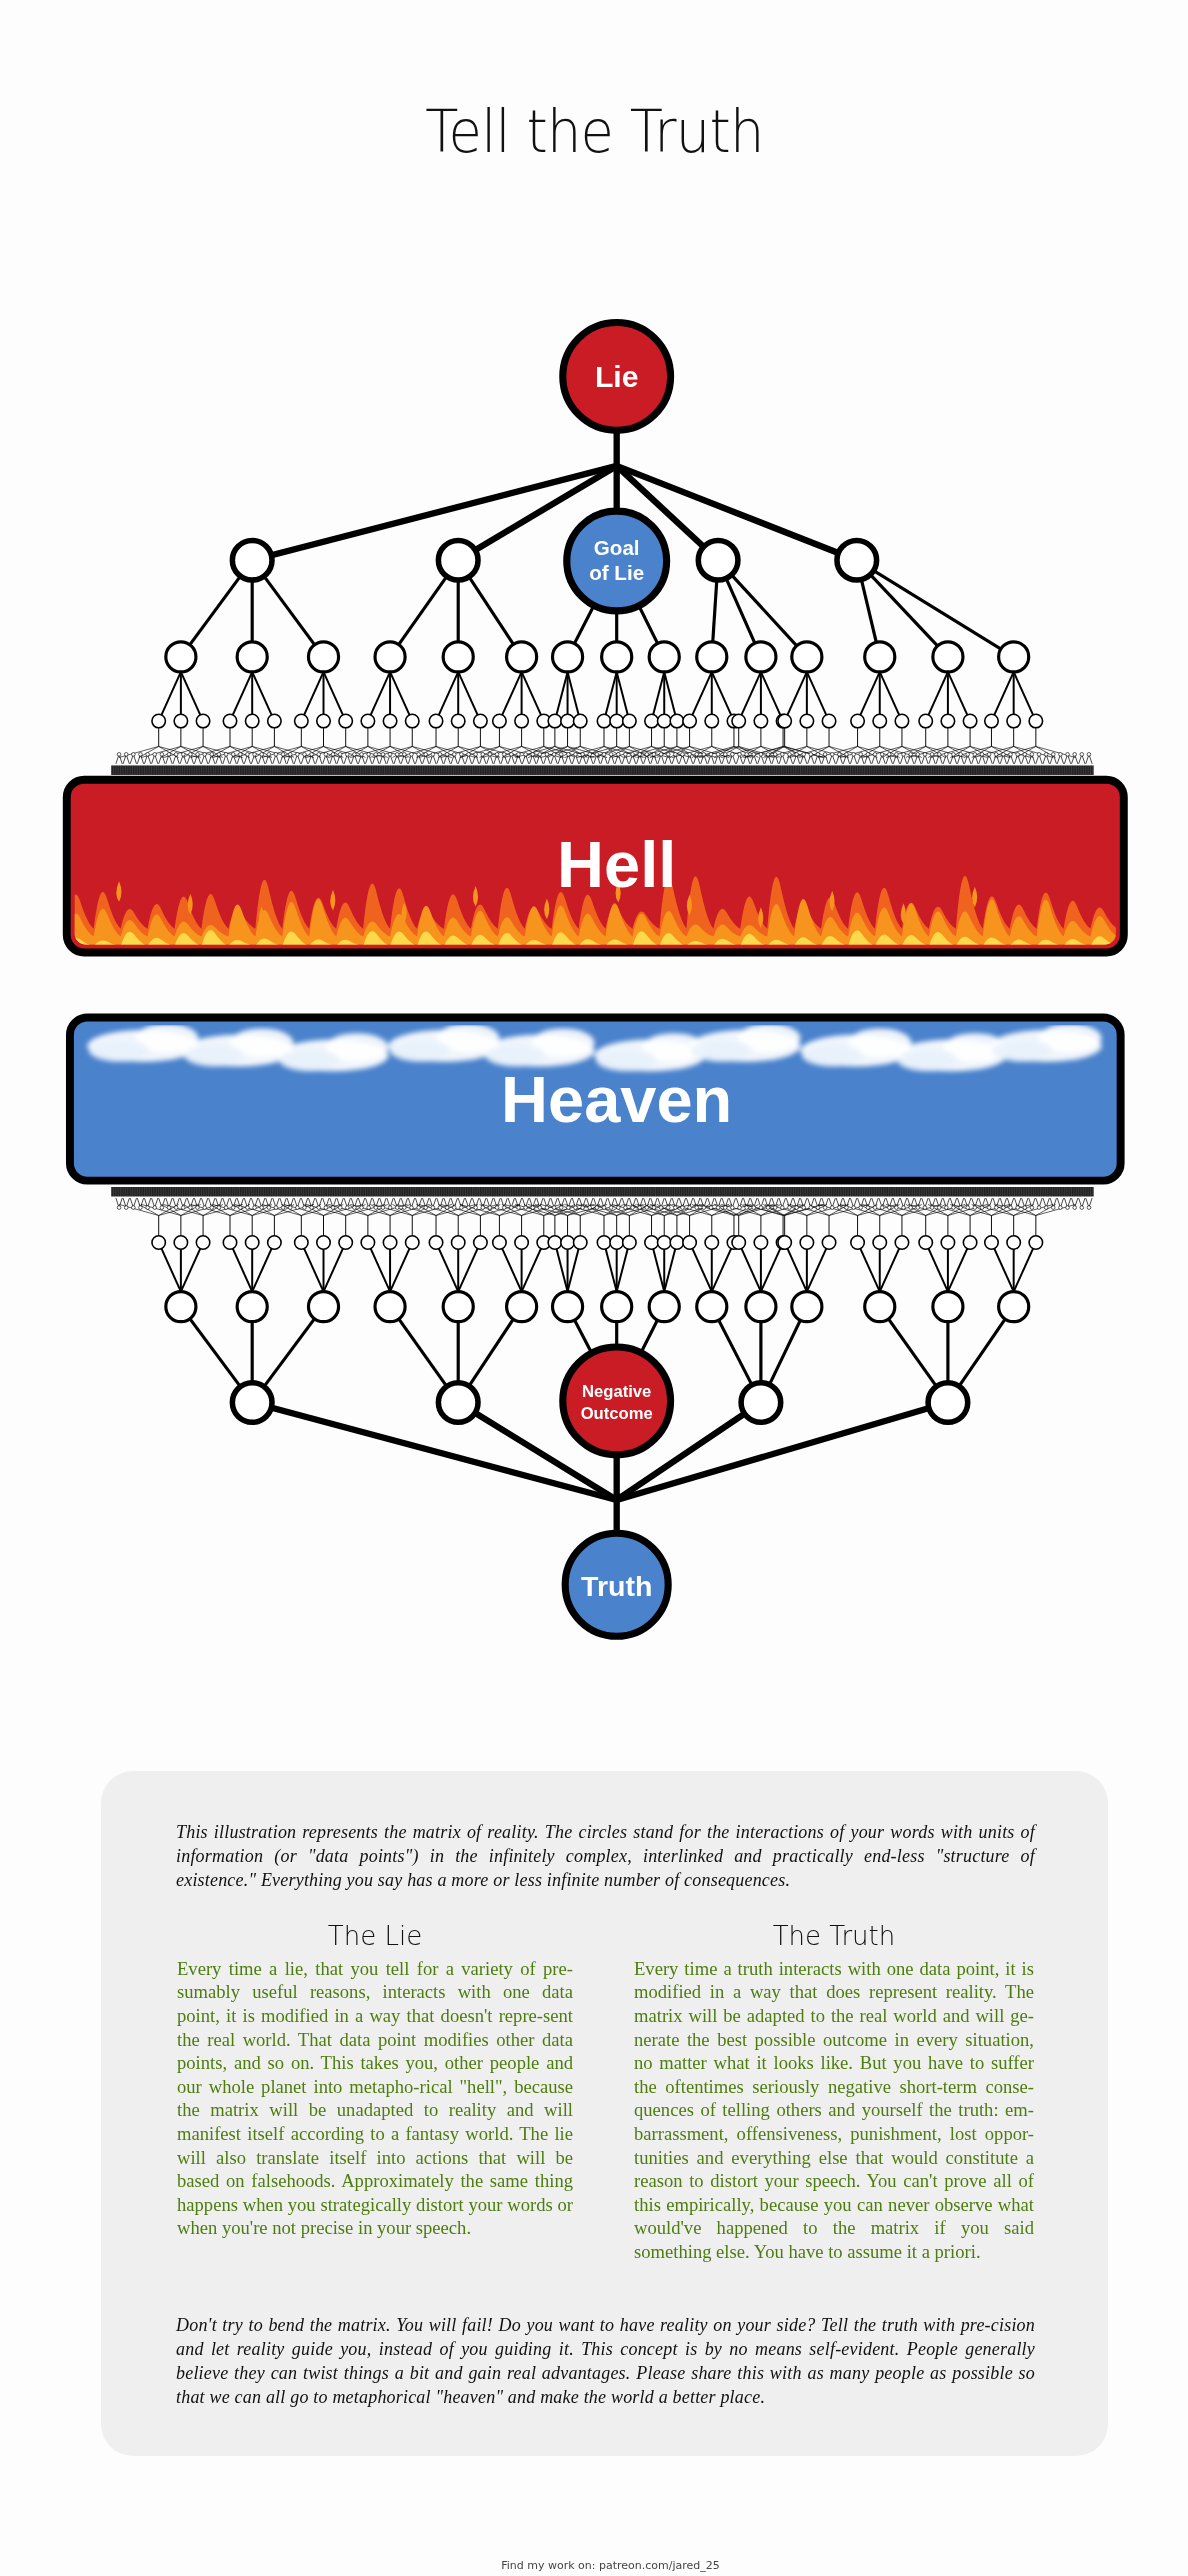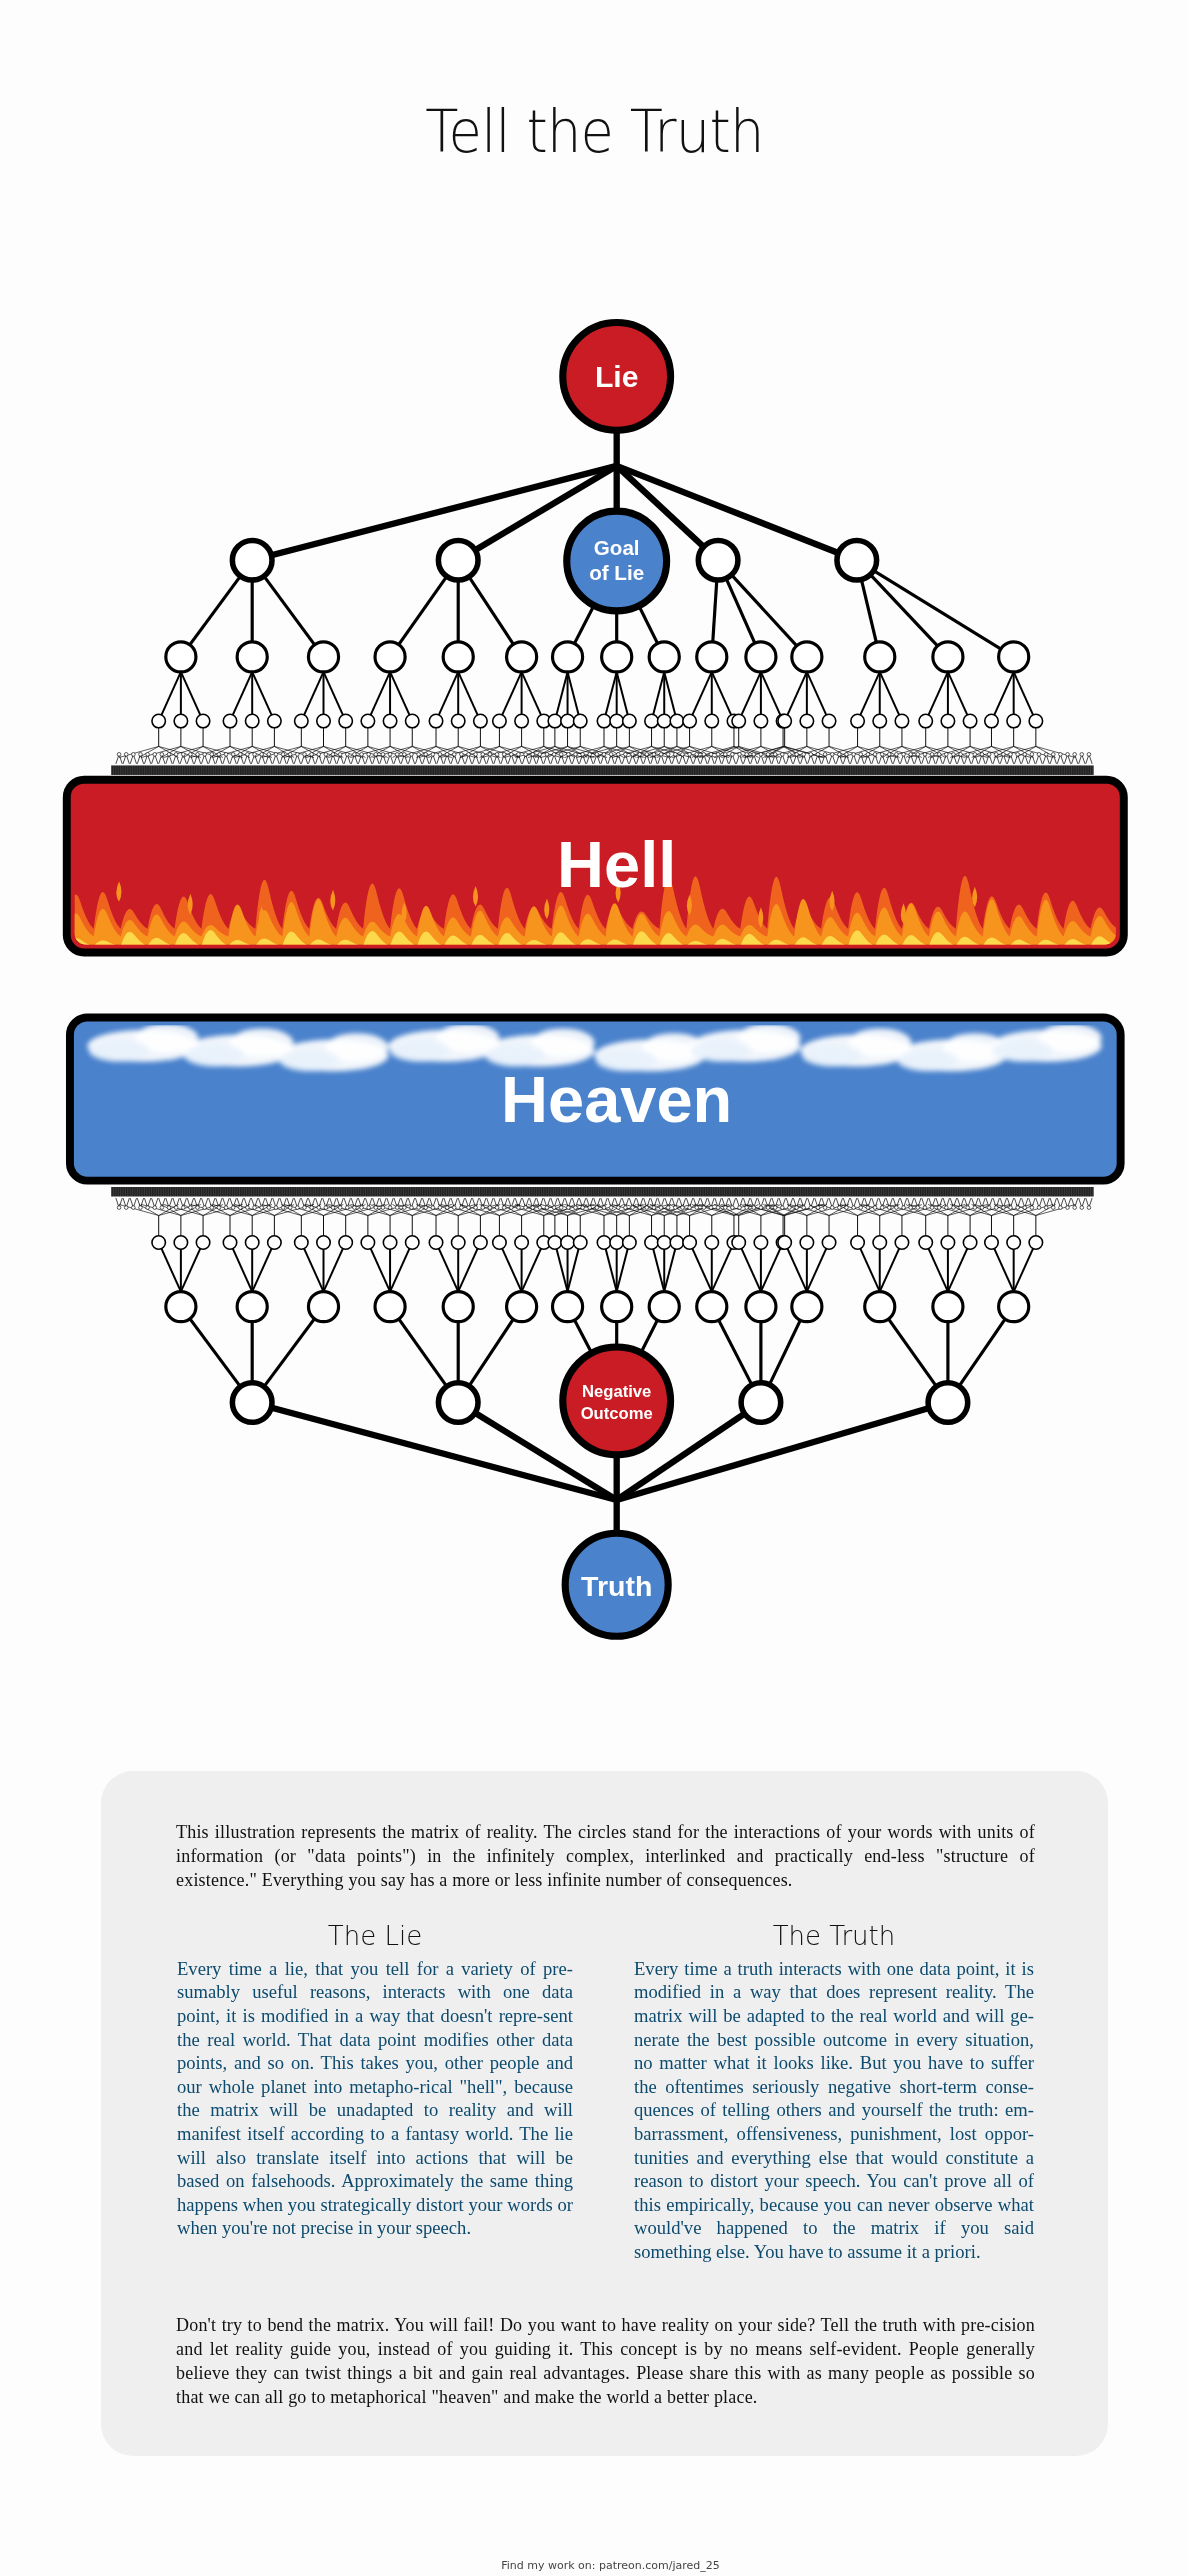"This illustration represents the matrix" .intro, .closing { font-style: none -> italic }
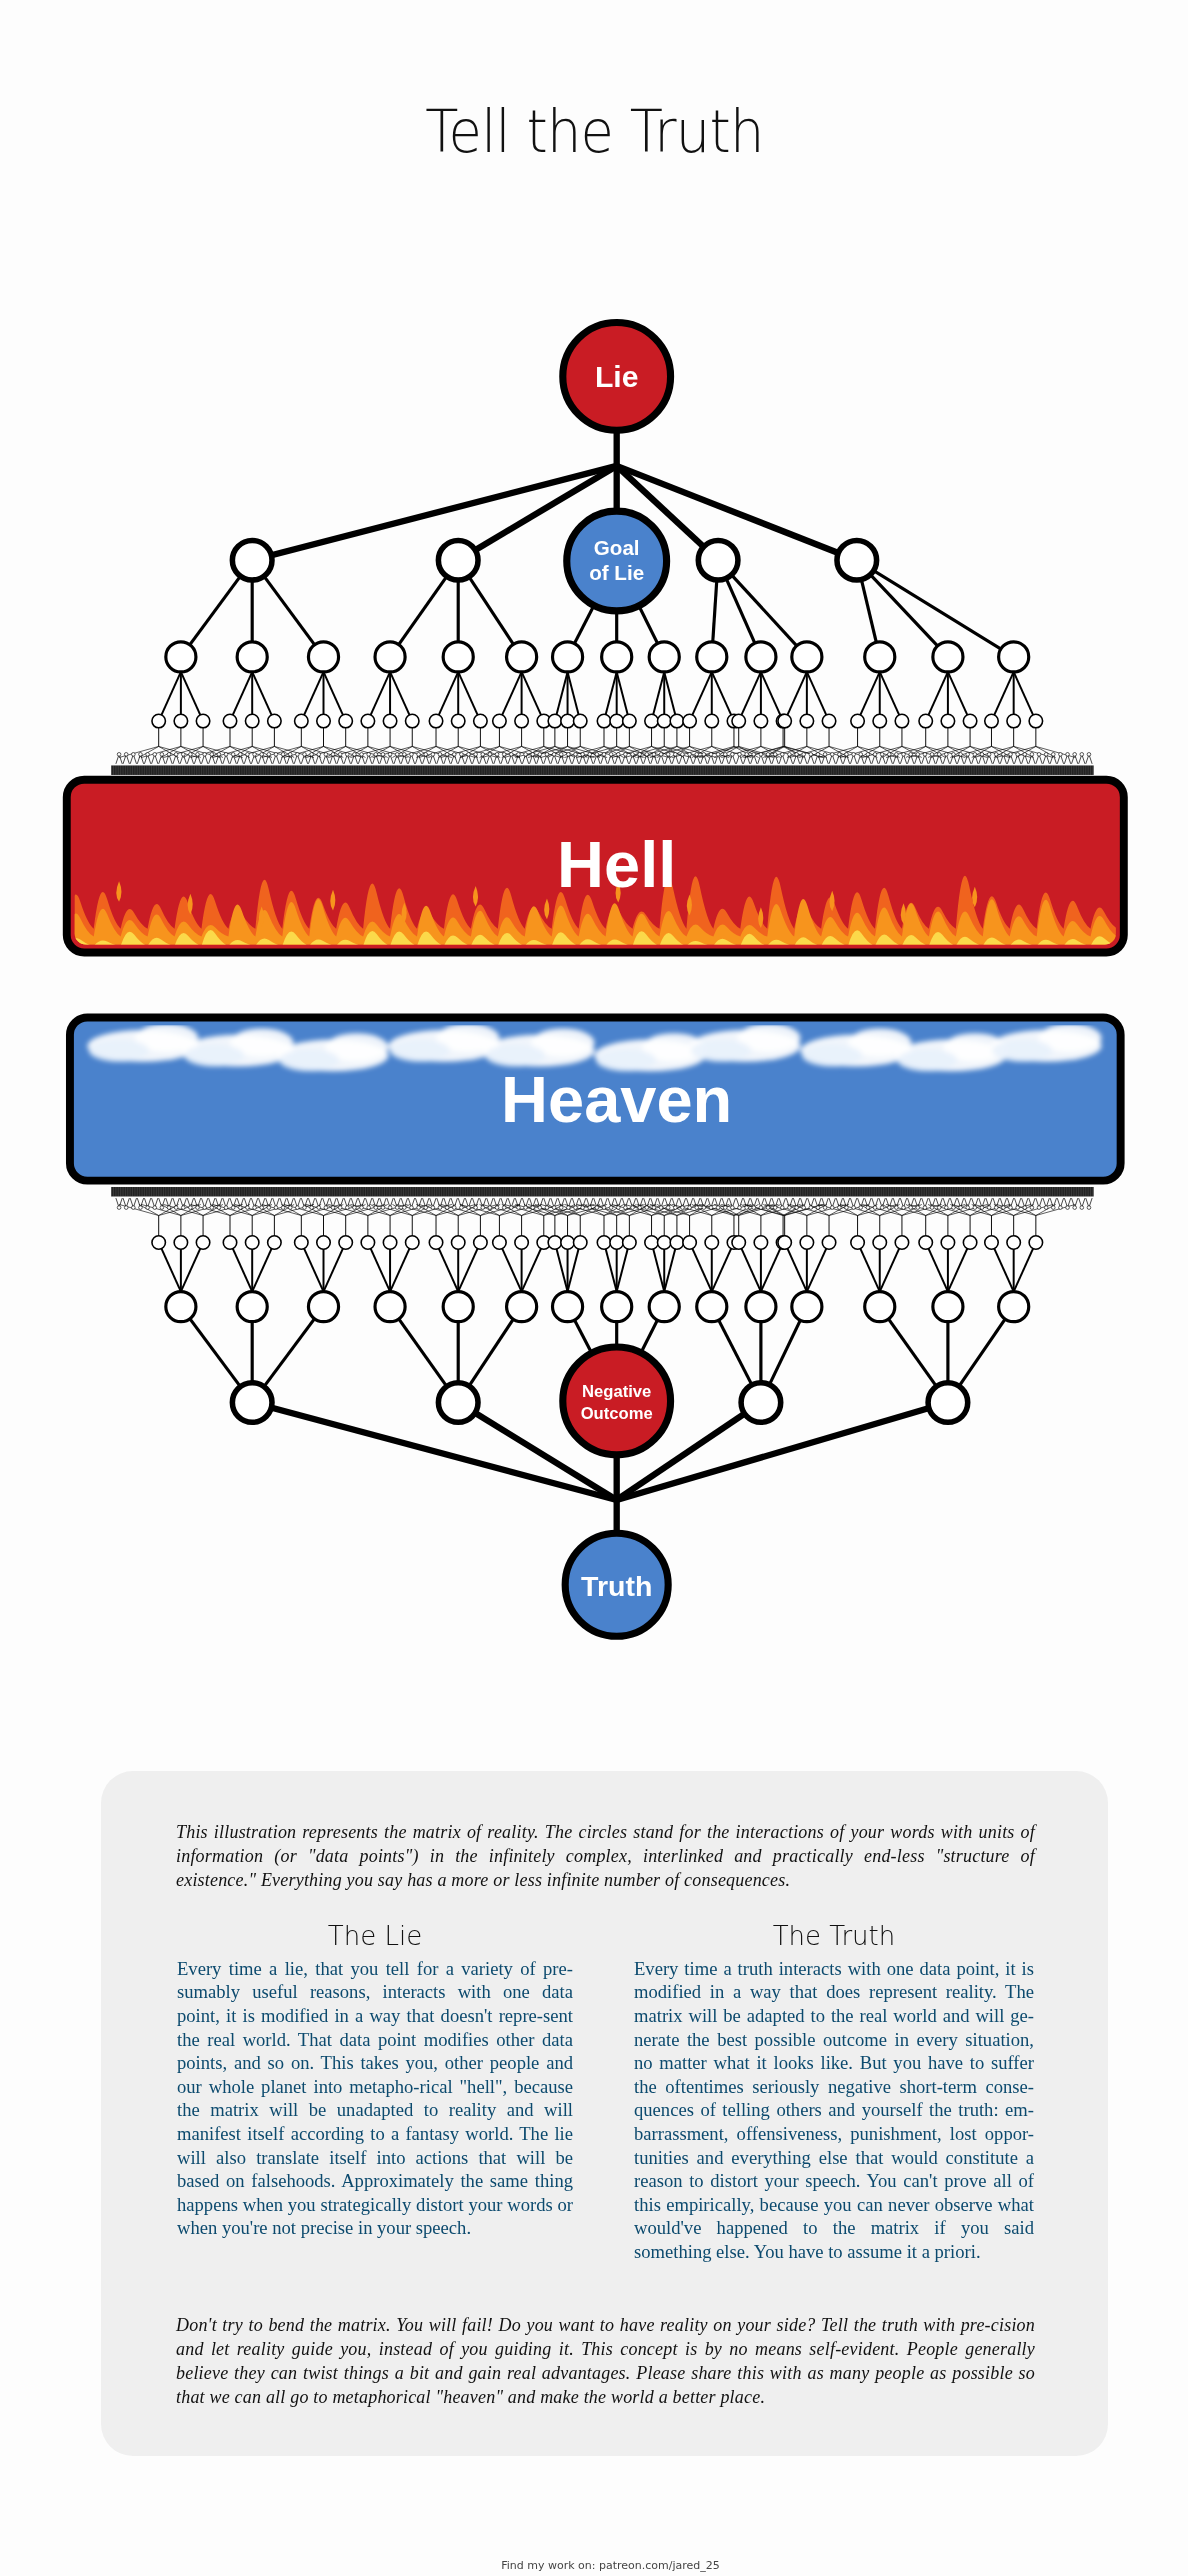"Every time a lie, that" .col p { color: #0c4a6e -> #4d7c0f }
